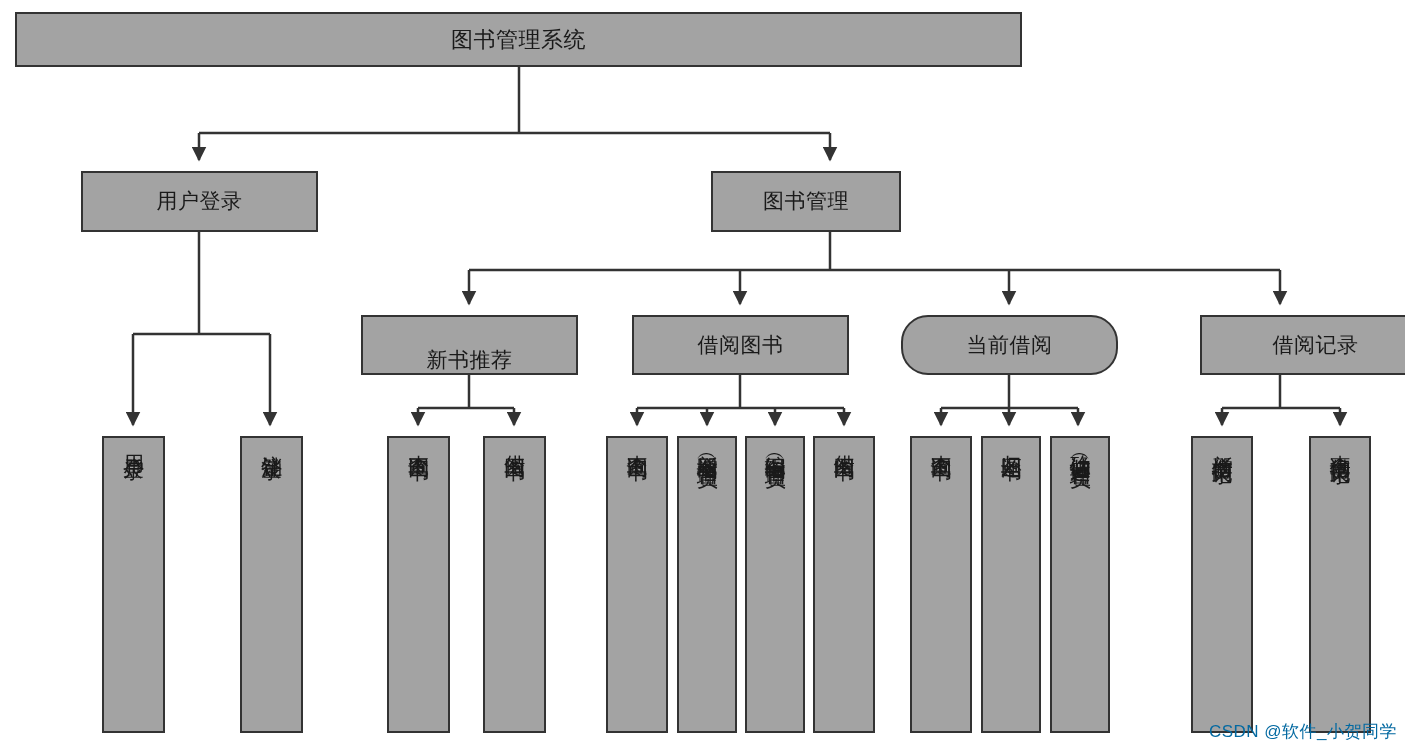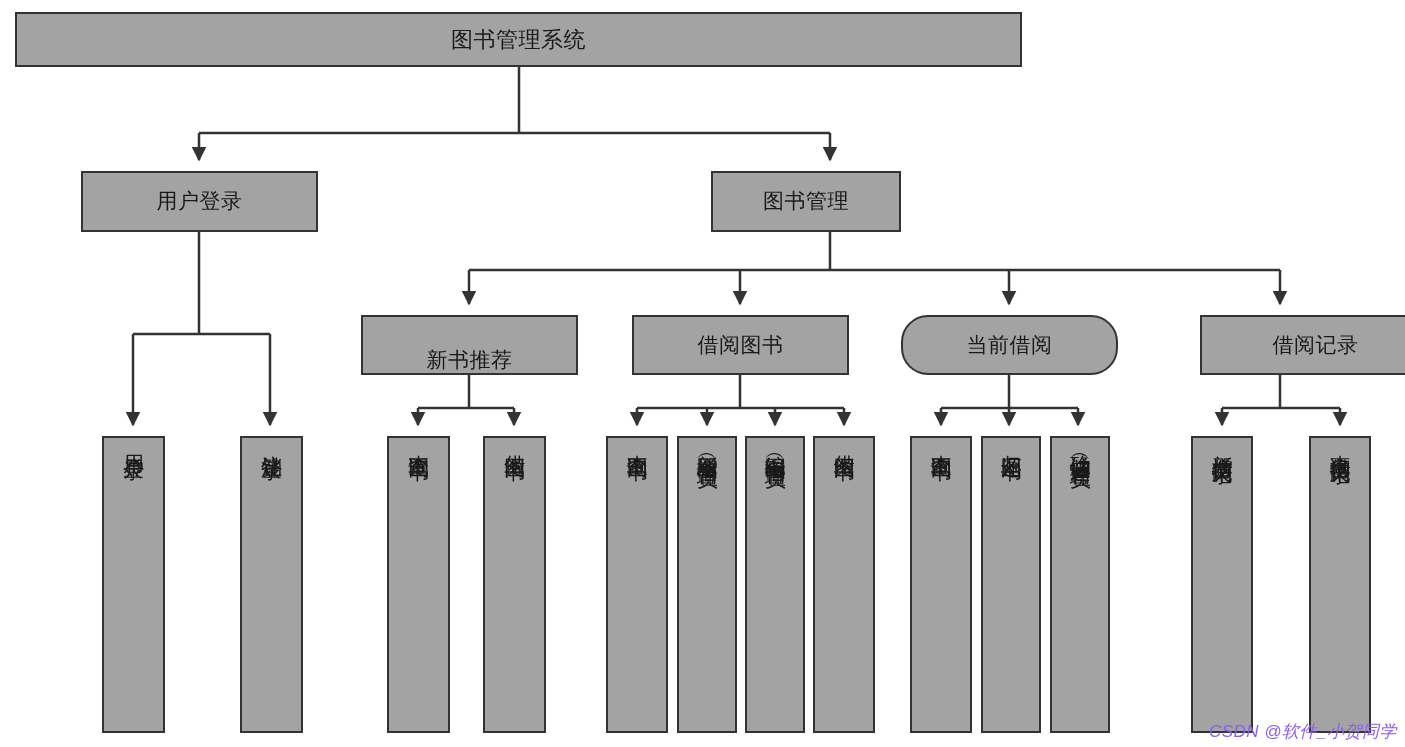"CSDN @软件_小贺同学" .watermark { color: #8b5cf6 -> #0369a1; font-style: italic -> none }
